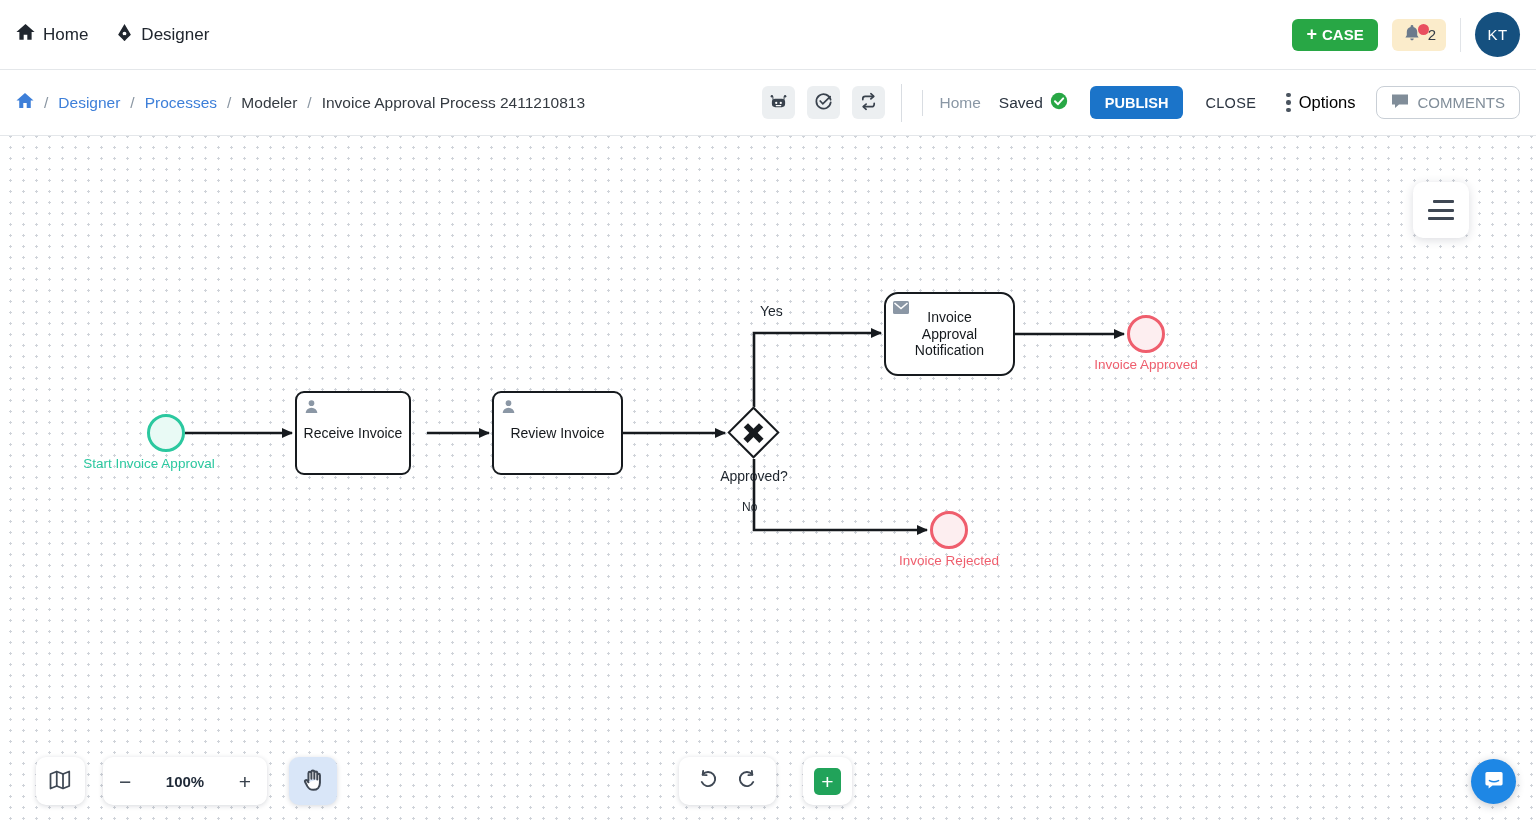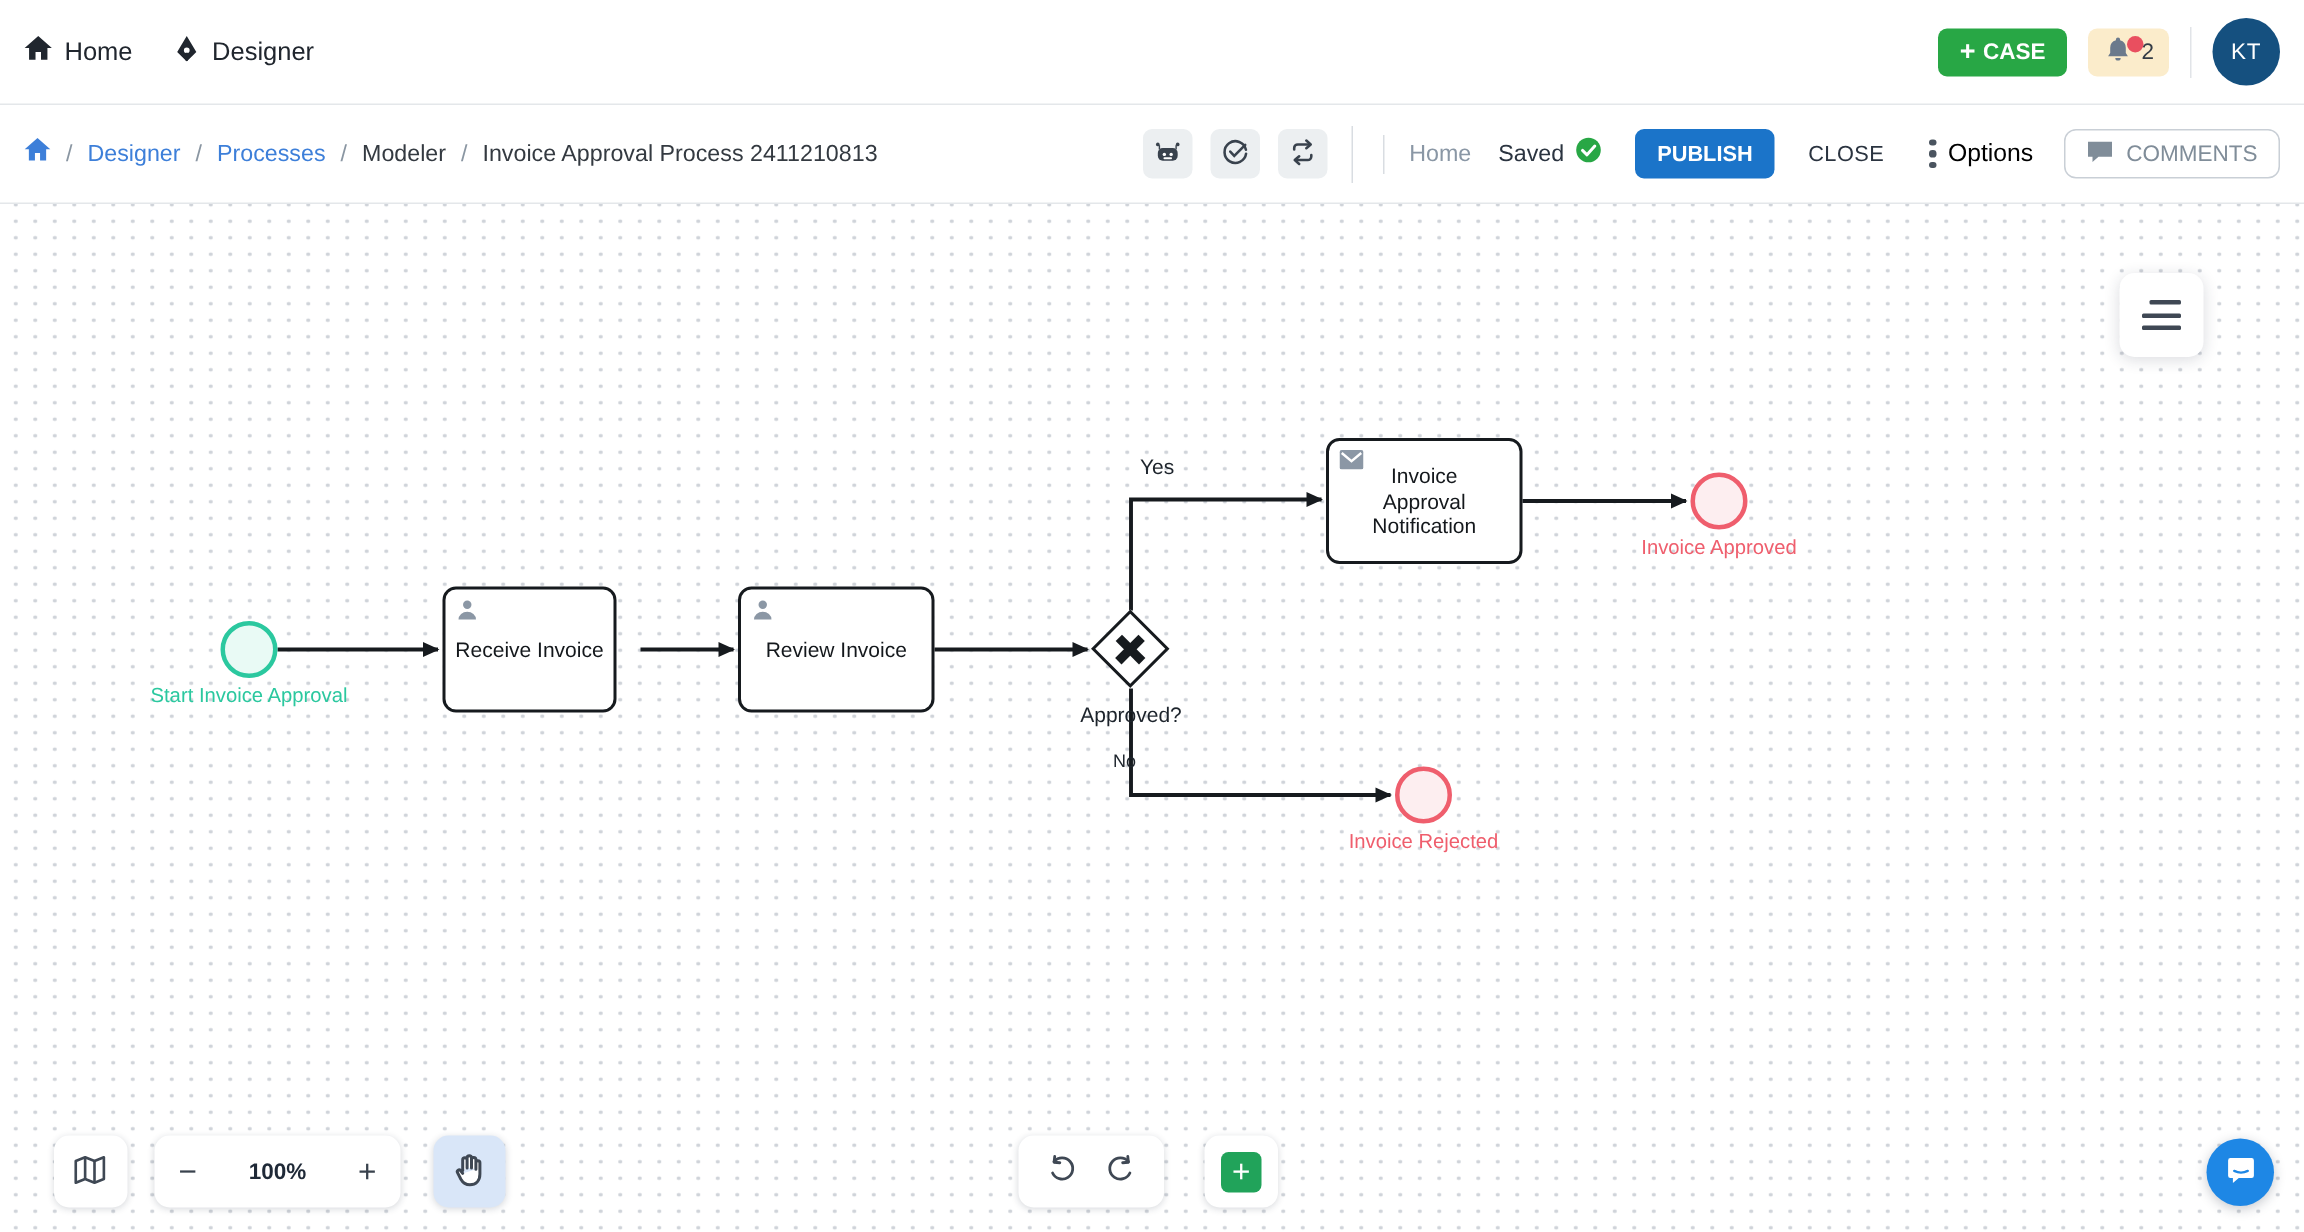"Invoice Approval Notification" div.task { border-radius: none -> 14px }
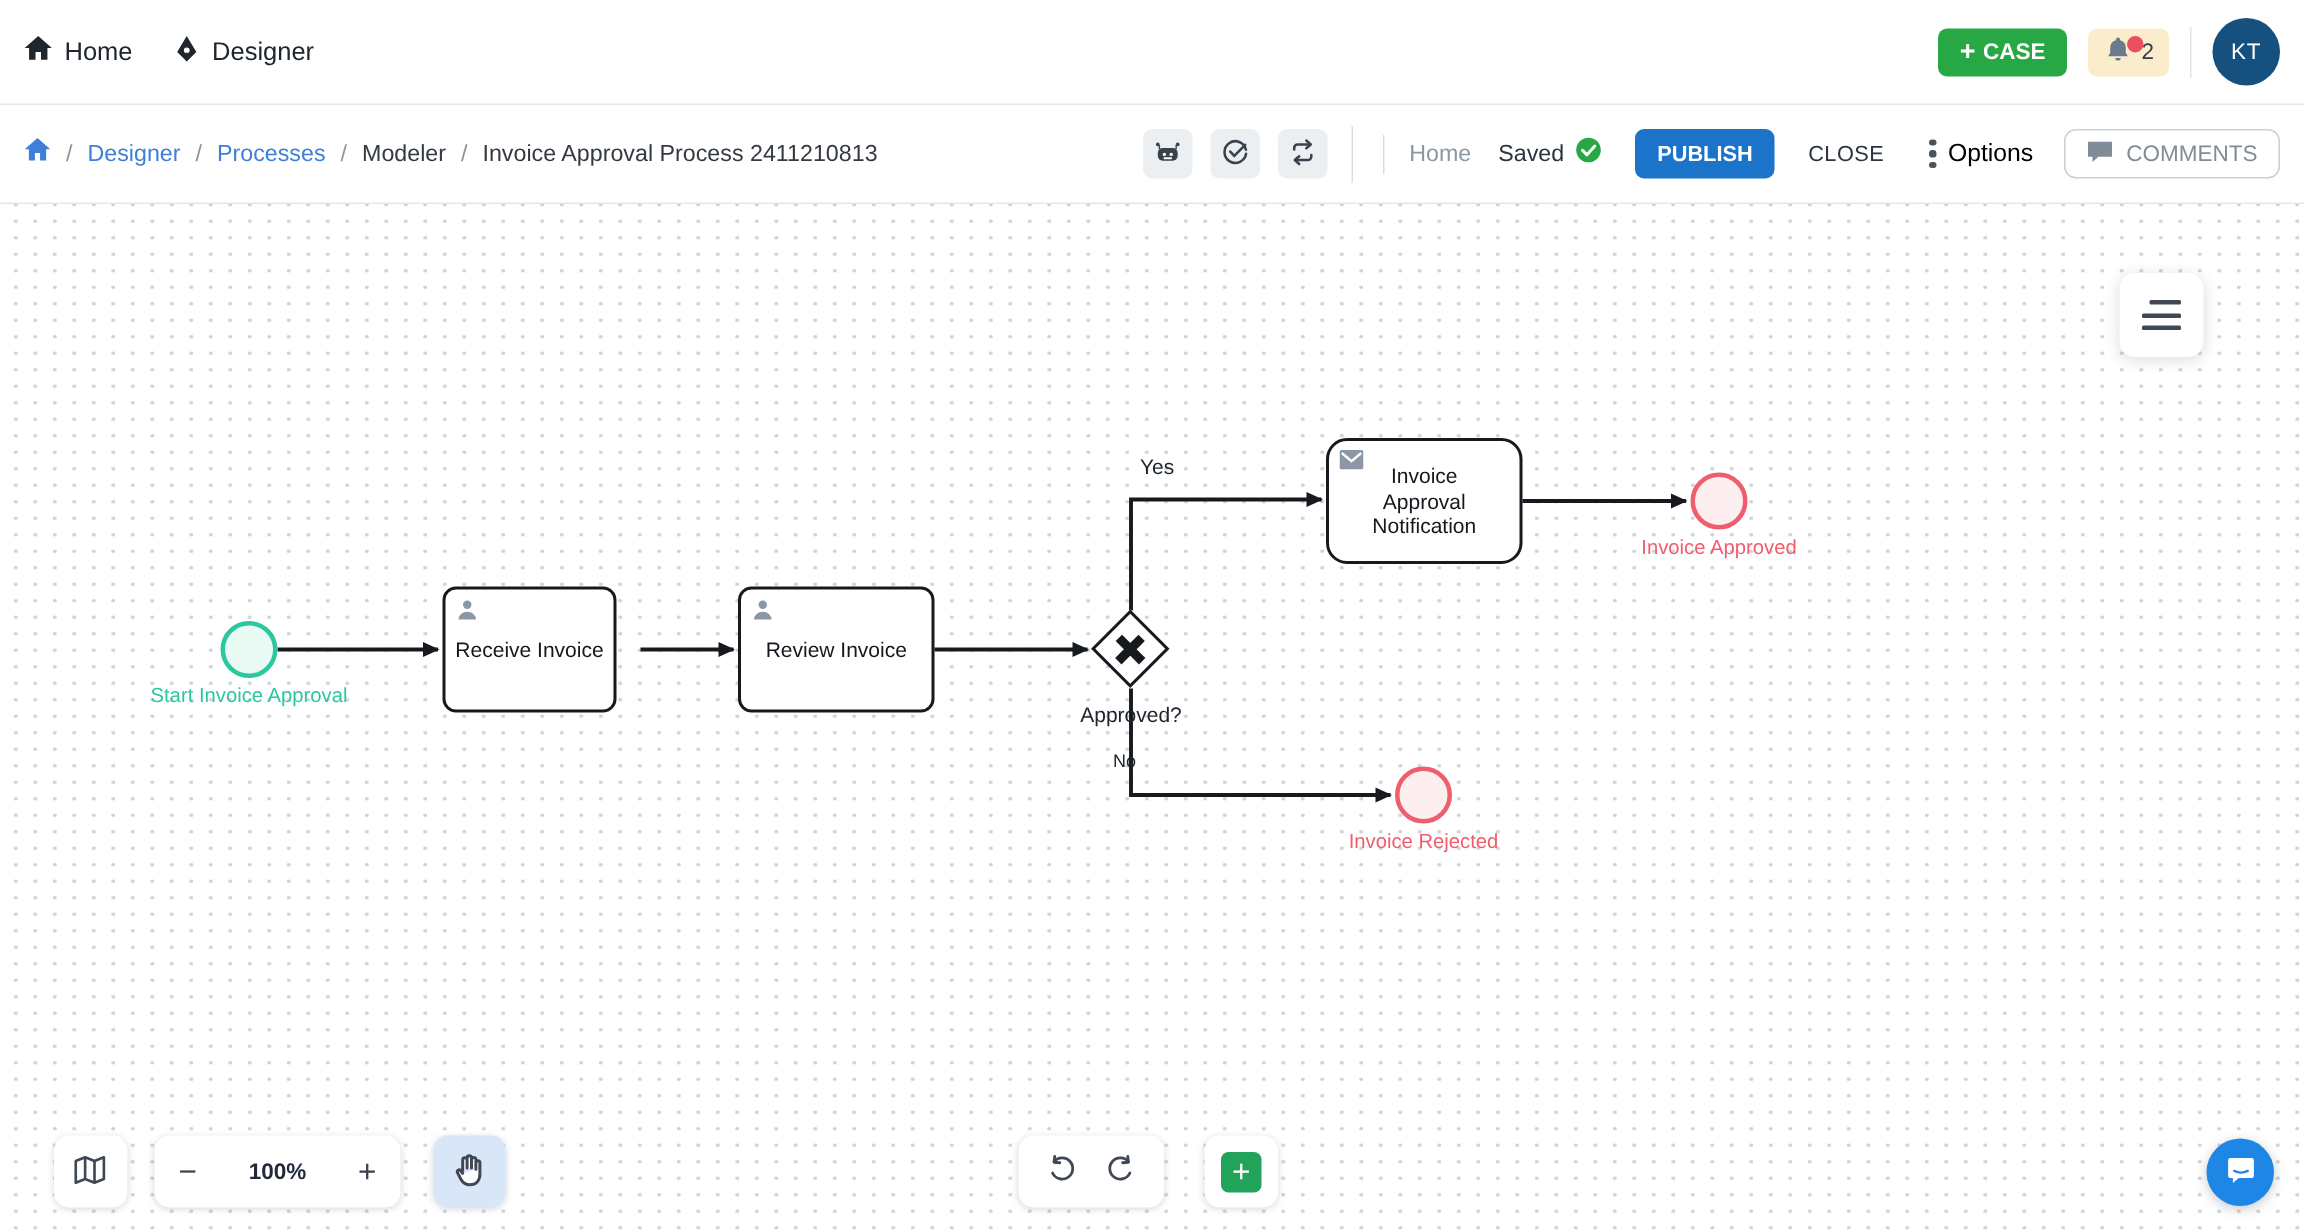"Start Invoice Approval" div.node-label { left: 66px -> 49px }
